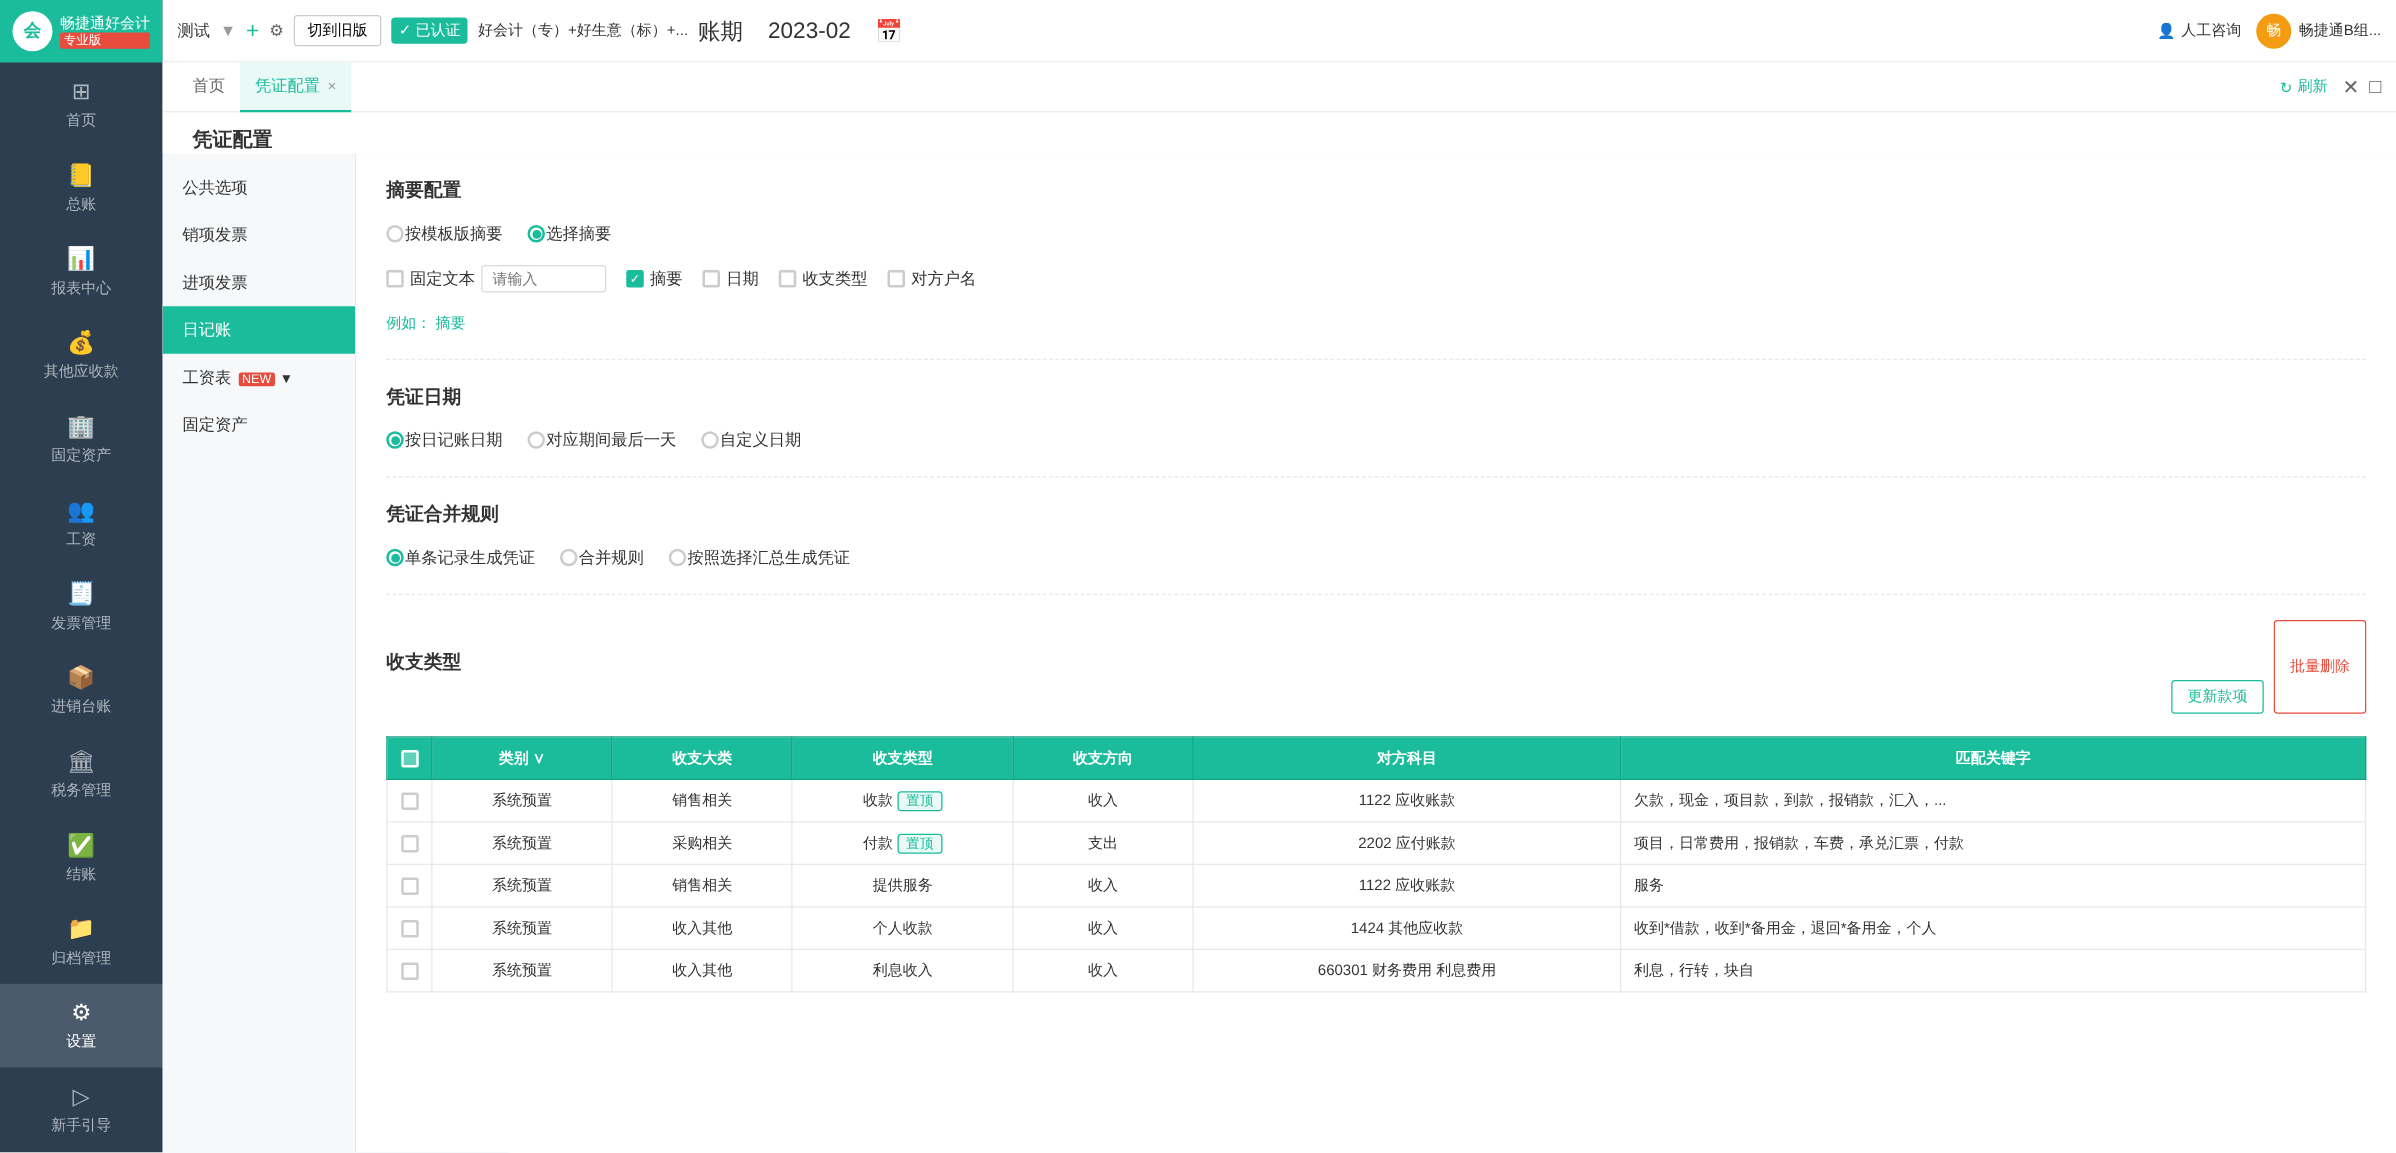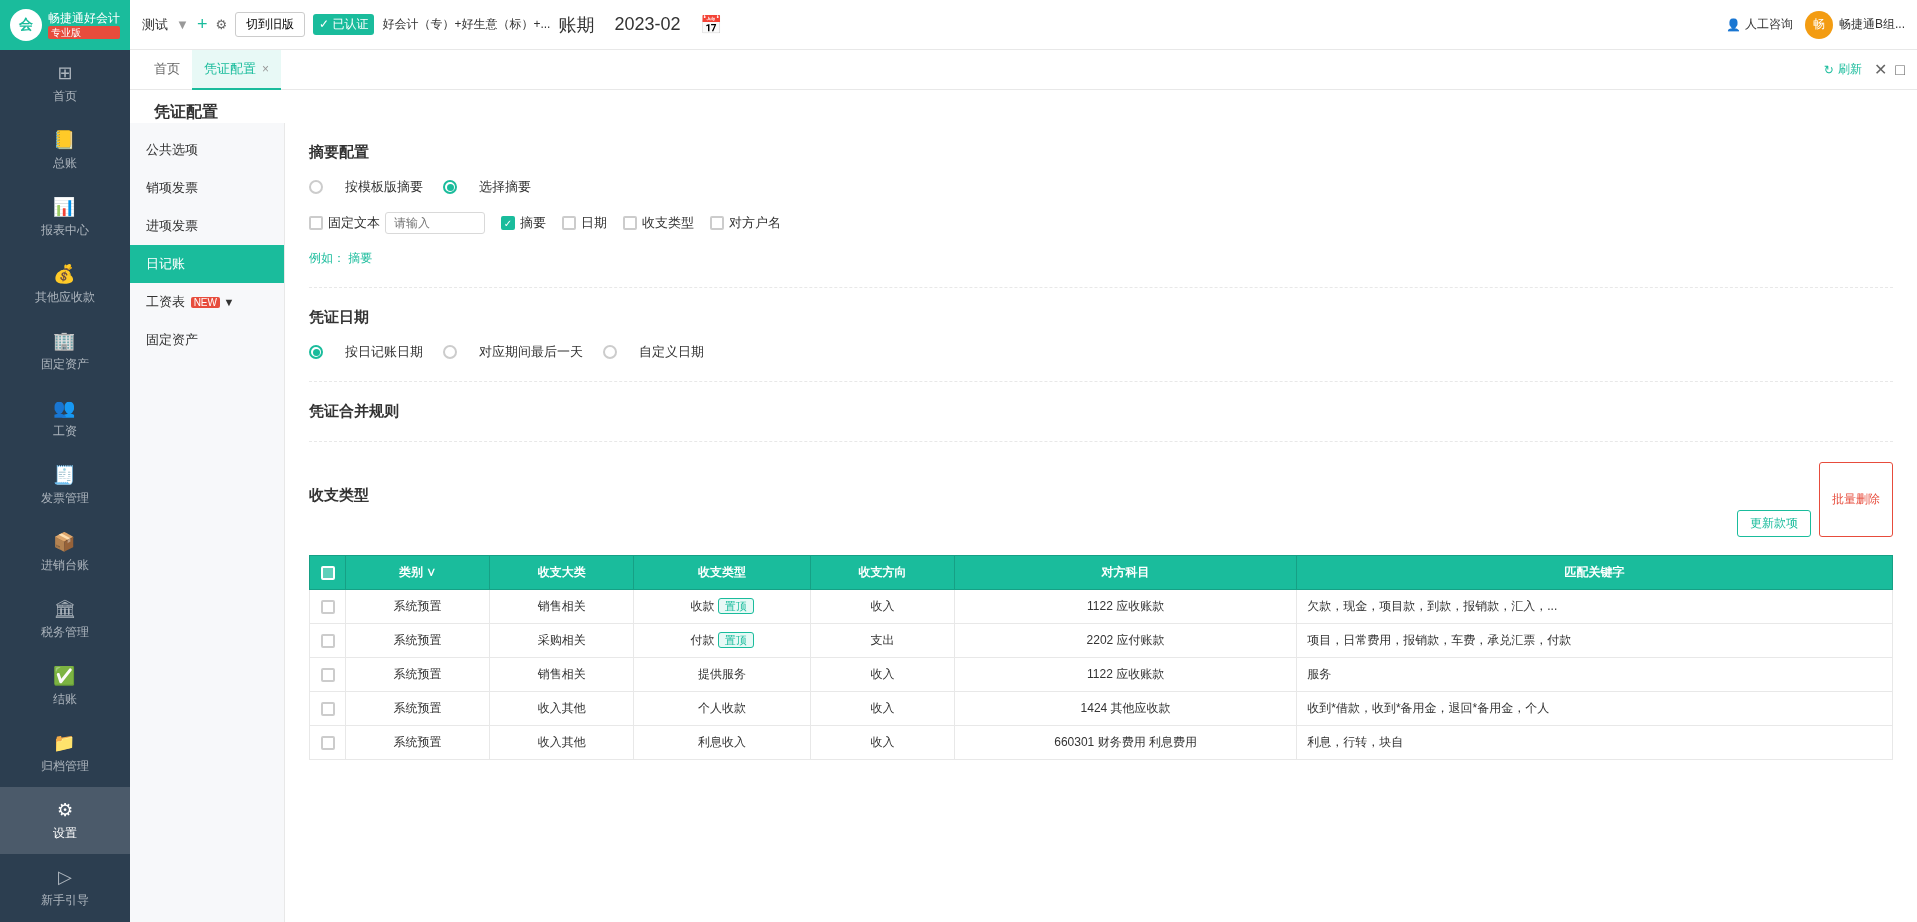"按模板版摘要" .radio-item { gap: 22px -> 1px }
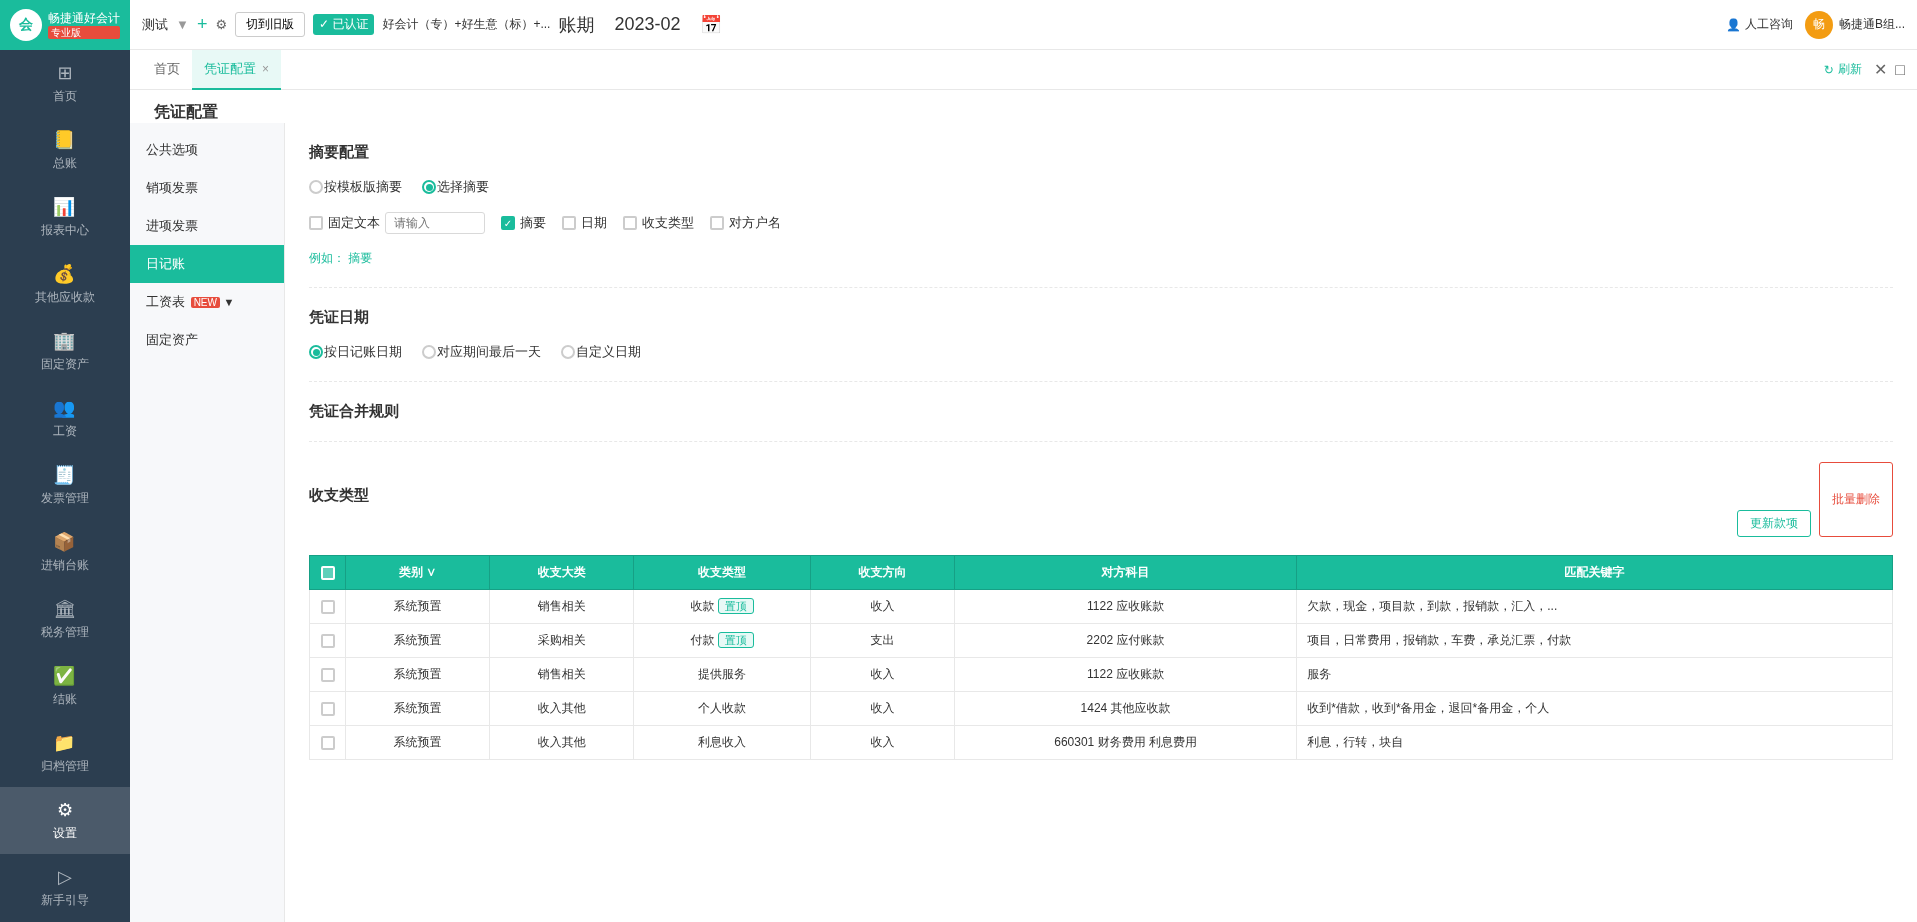"单条记录生成凭证" div.radio-group { html: none -> <div> <label> <div></div> <span>单条记录生成凭证</span> </label> <label> <div></div> <span>合并规则</span> </label> <label> <div></div> <span>按照选择汇总生成凭证</span> </label> </div> }
